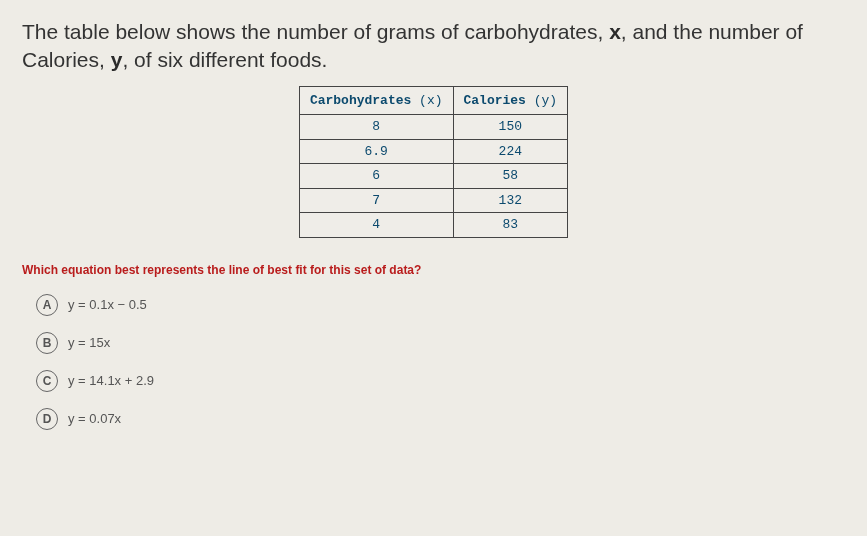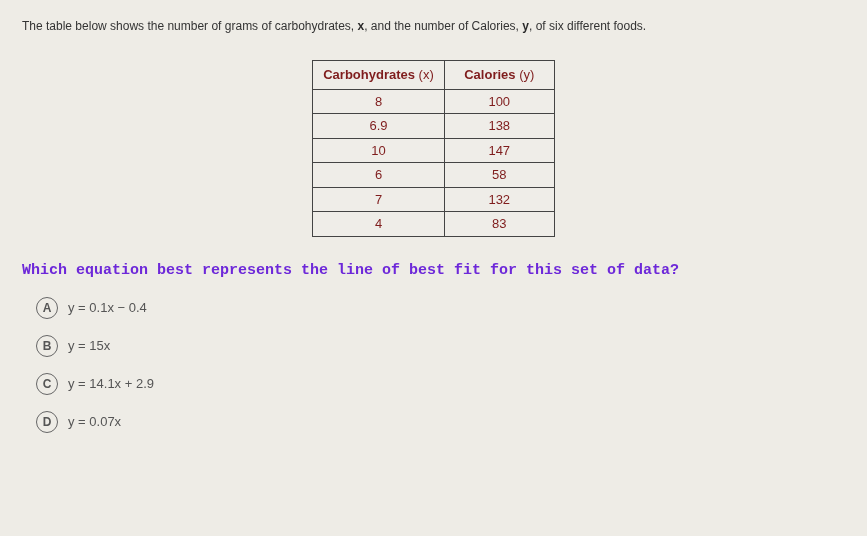"The table below shows the" .intro { font-size: 12px -> 21px; margin-bottom: 26px -> 11px }
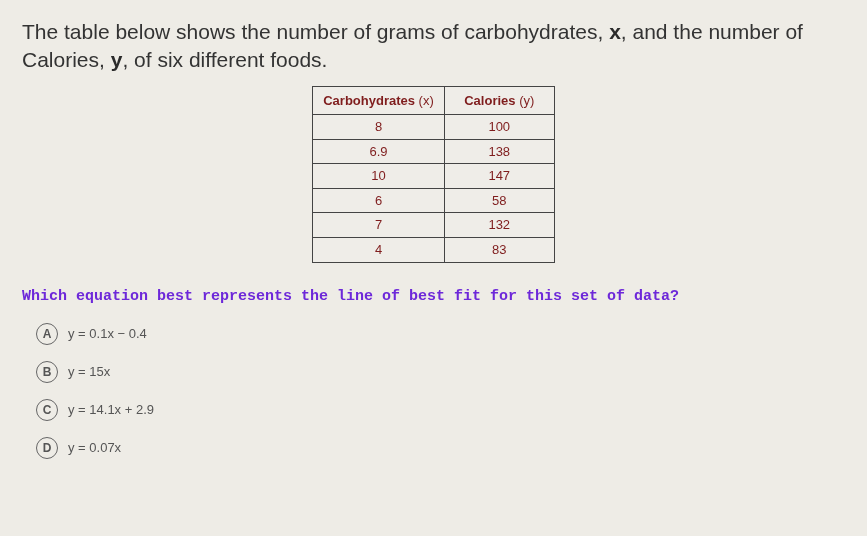"Carbohydrates (x)" table { color: #7f1d1d -> #0c4a6e; font-family: none -> Liberation Mono, monospace }
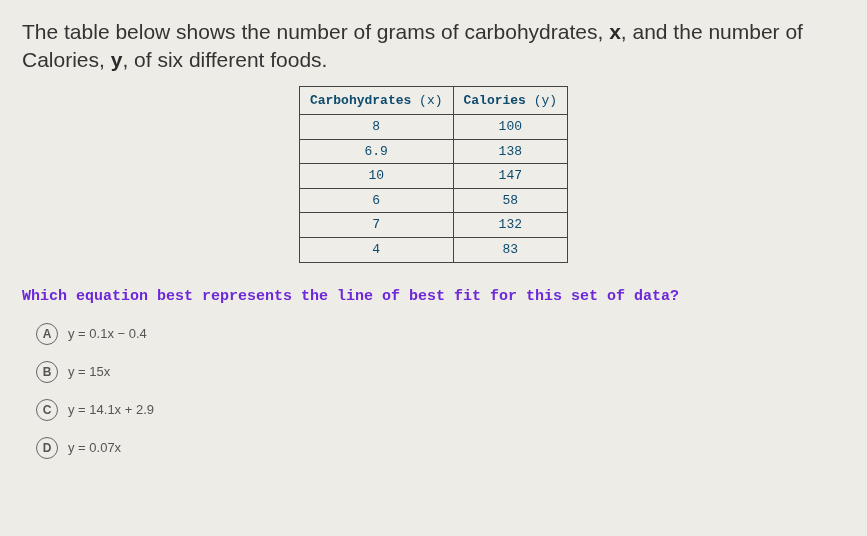"100" td { text: 100 -> 150 }
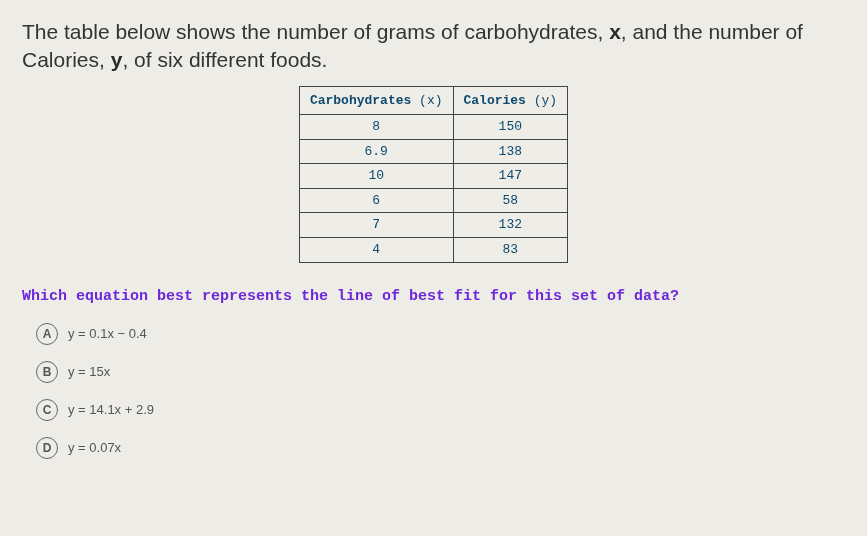"138" td { text: 138 -> 224 }
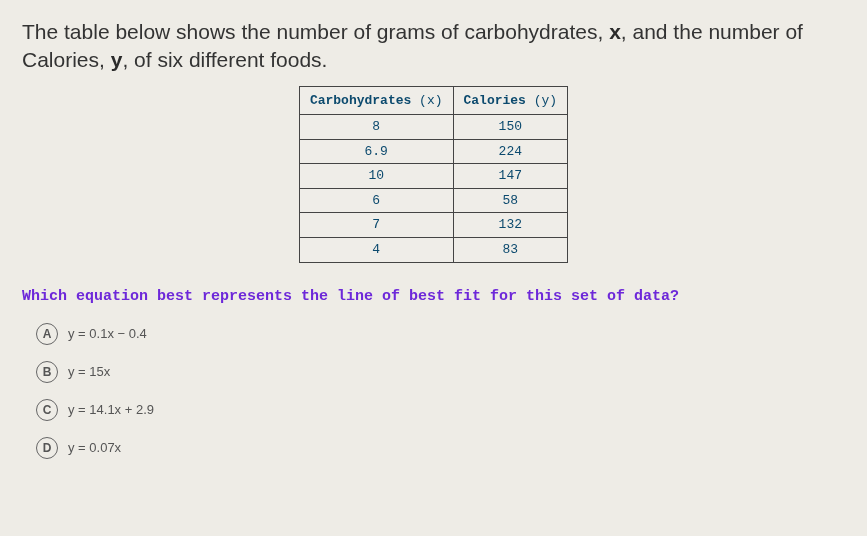"10" tr { html: <tr> <td>10</td> <td>147</td> </tr> -> none }
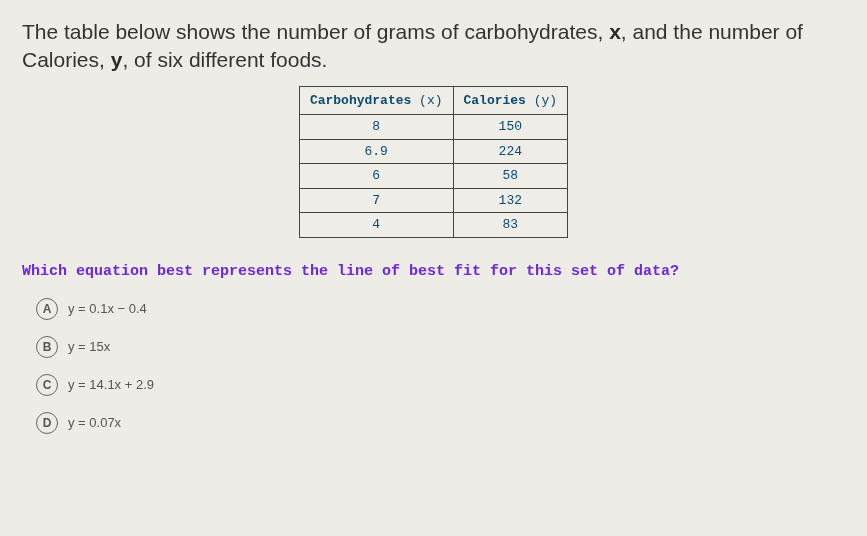"Which equation best represents the" .prompt { color: #6d28d9 -> #b91c1c; font-family: Liberation Mono, monospace -> none; font-size: 15px -> 12px }
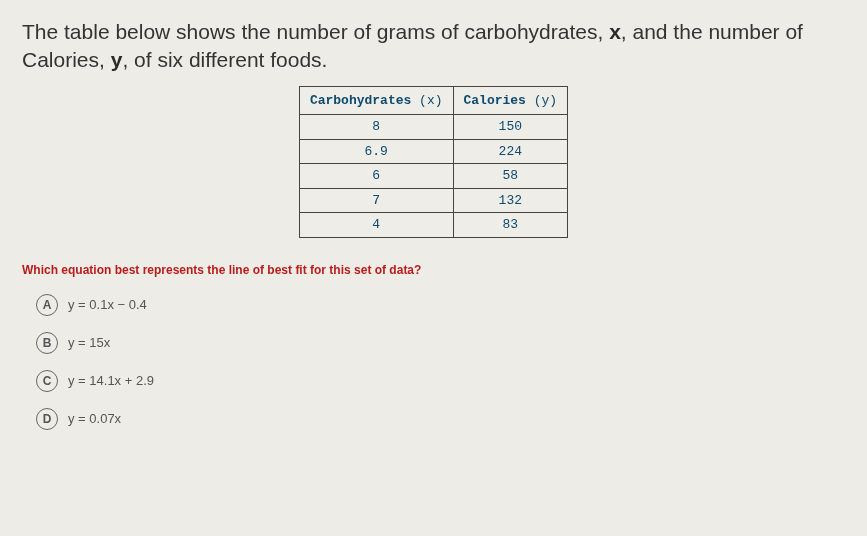"y = 0.1x − 0.4" span { text: 0.4 -> 0.5 }
